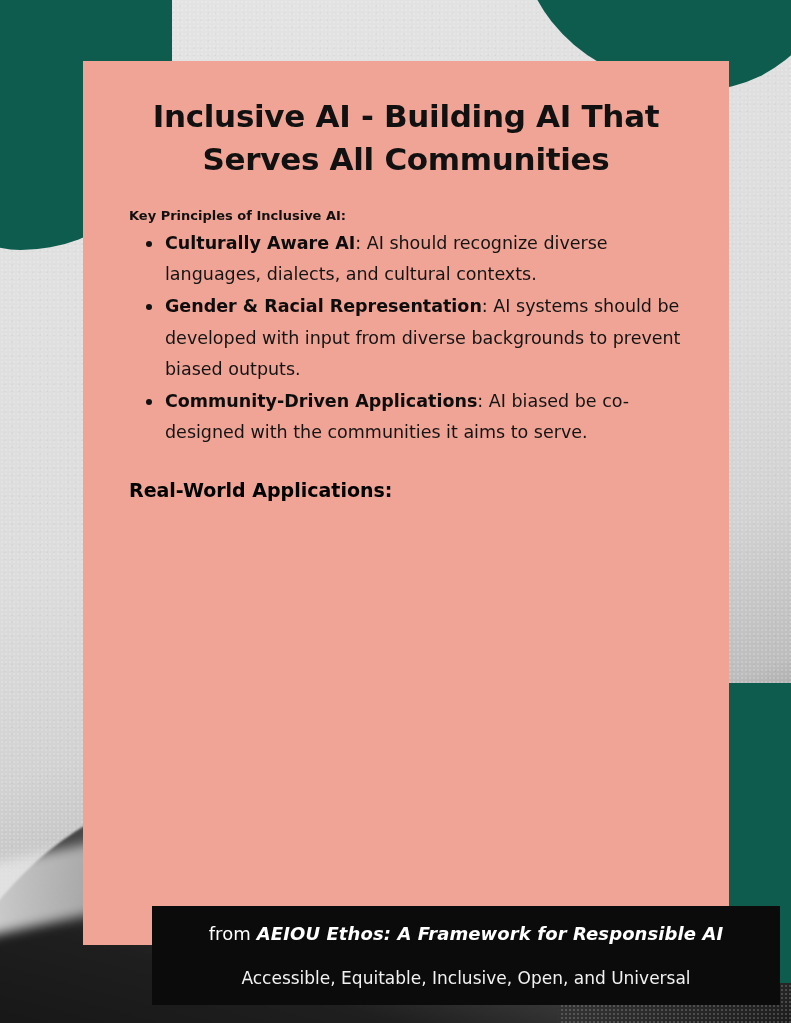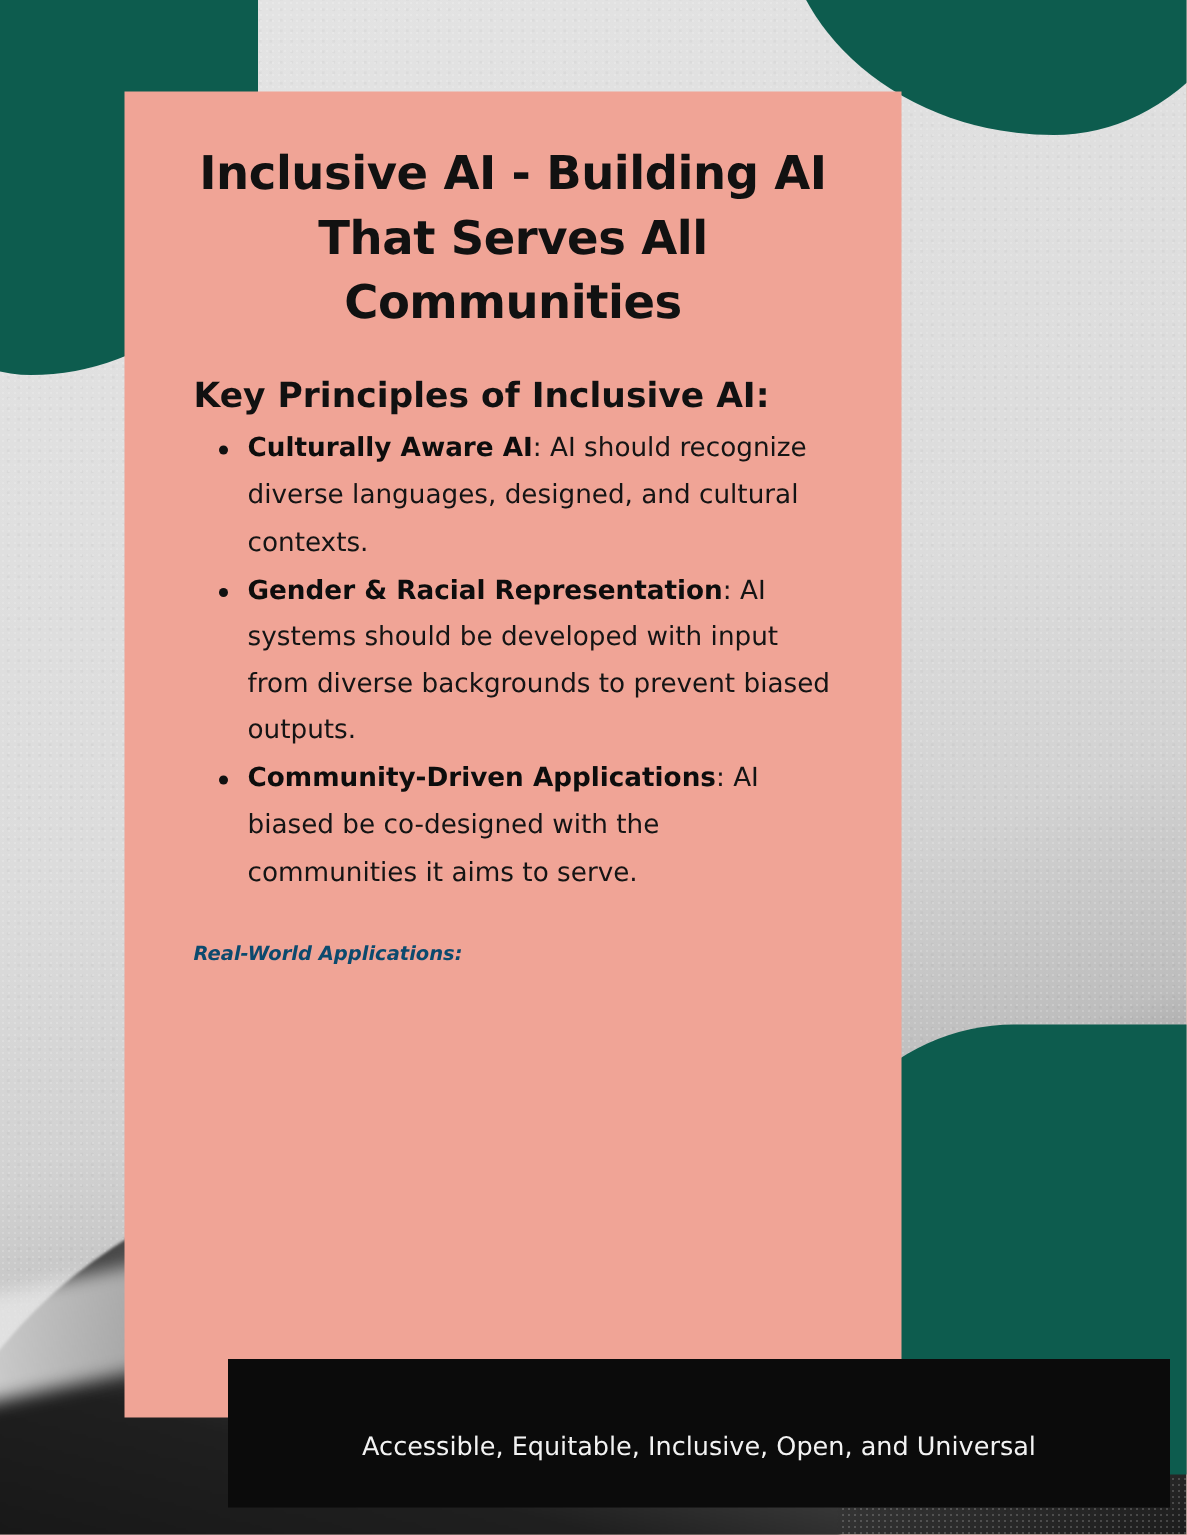"Inclusive AI - Building AI" .card { width: 518px -> 646px }
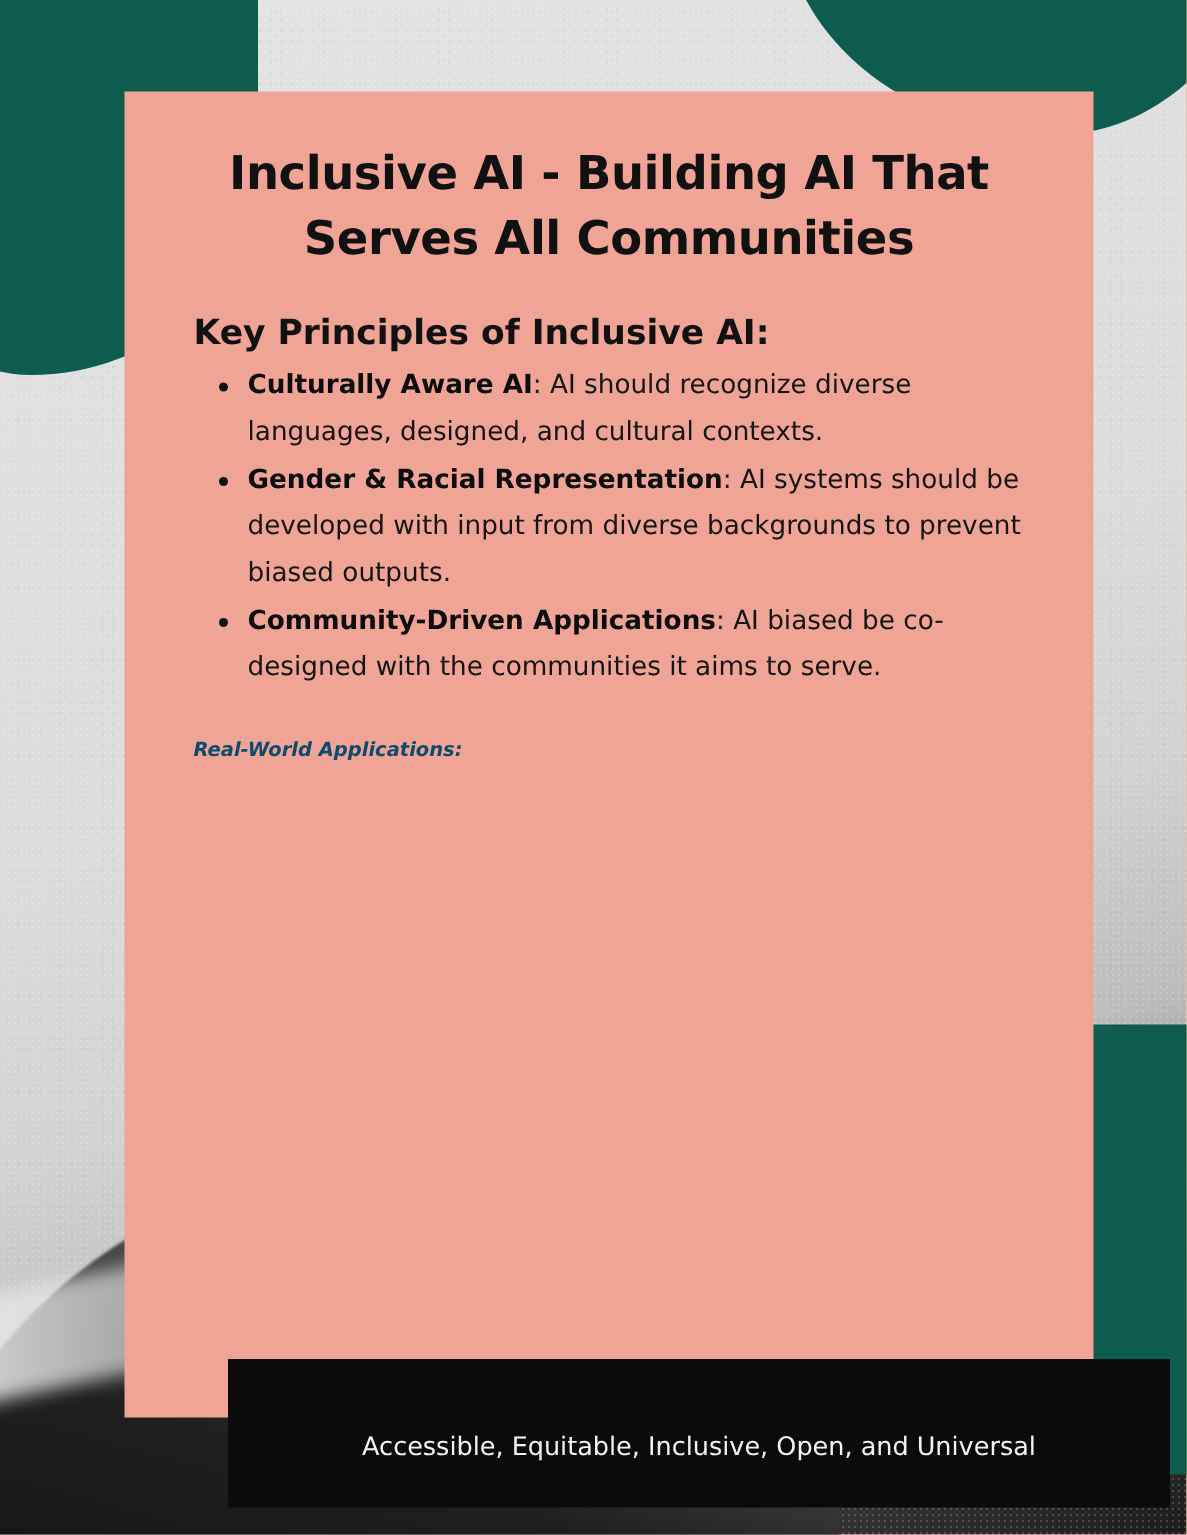"Key Principles of Inclusive AI:" .section-head { font-size: 23px -> 13px }
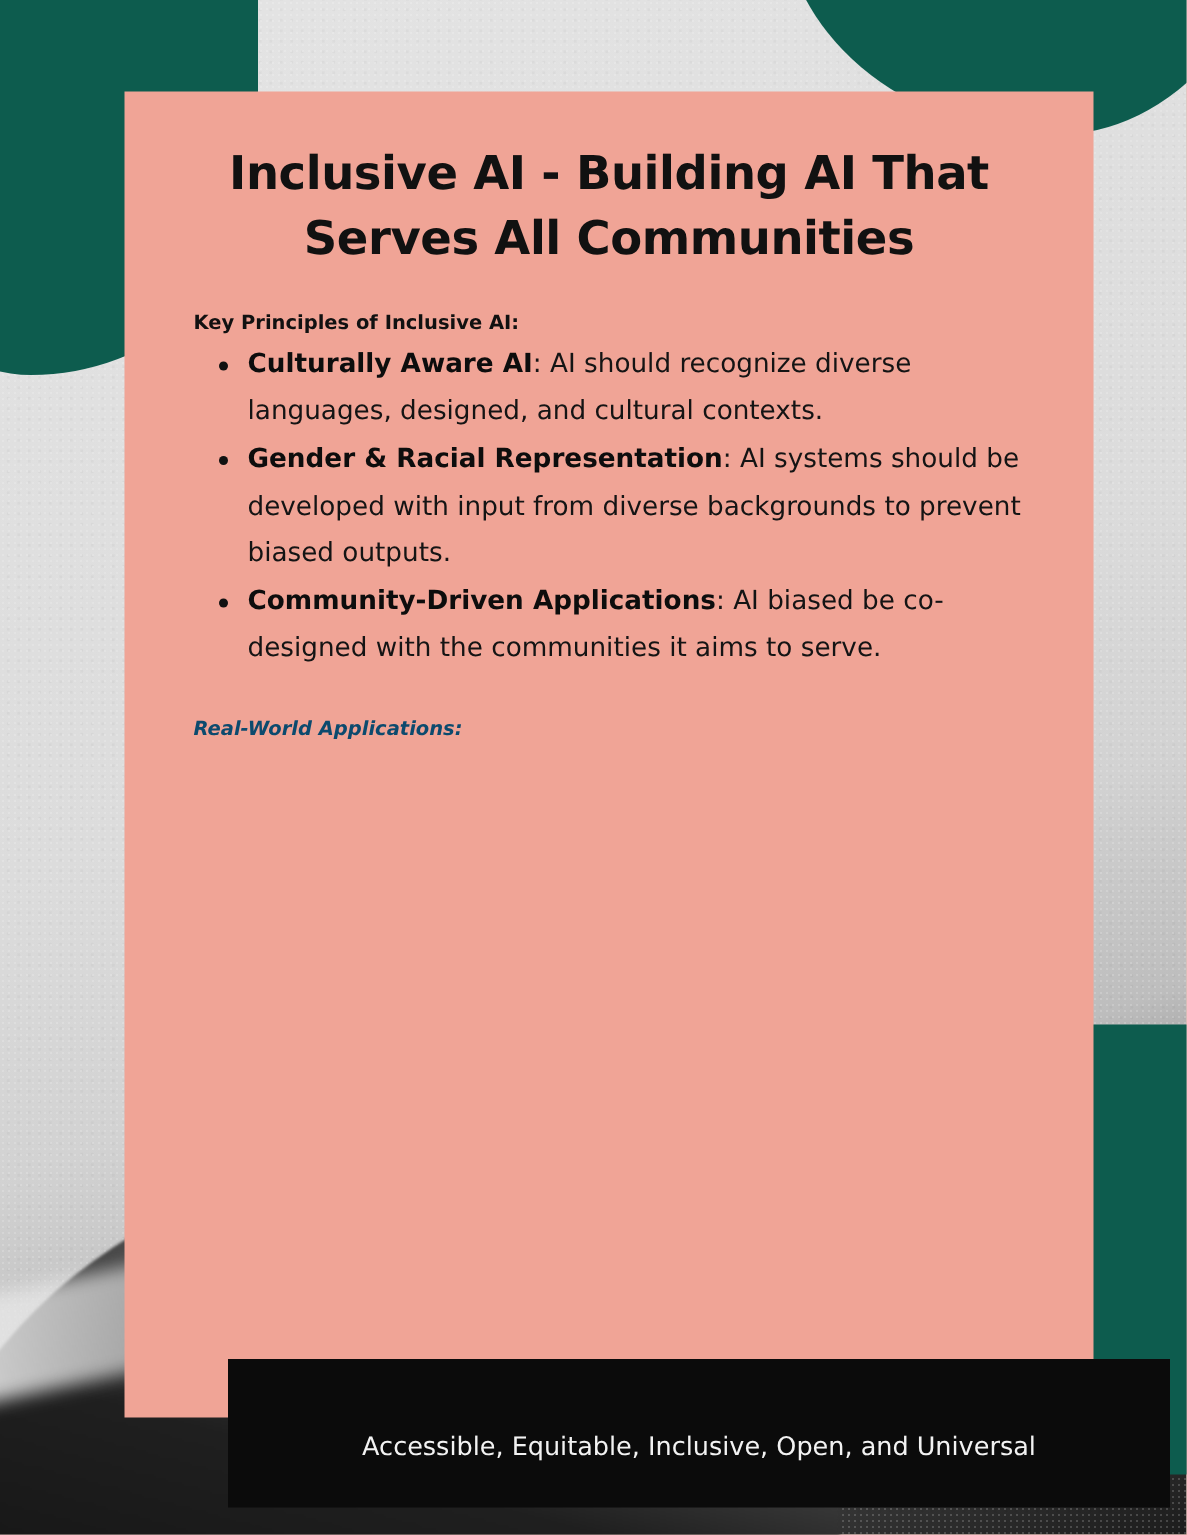": AI should recognize diverse" span { text: designed -> dialects }
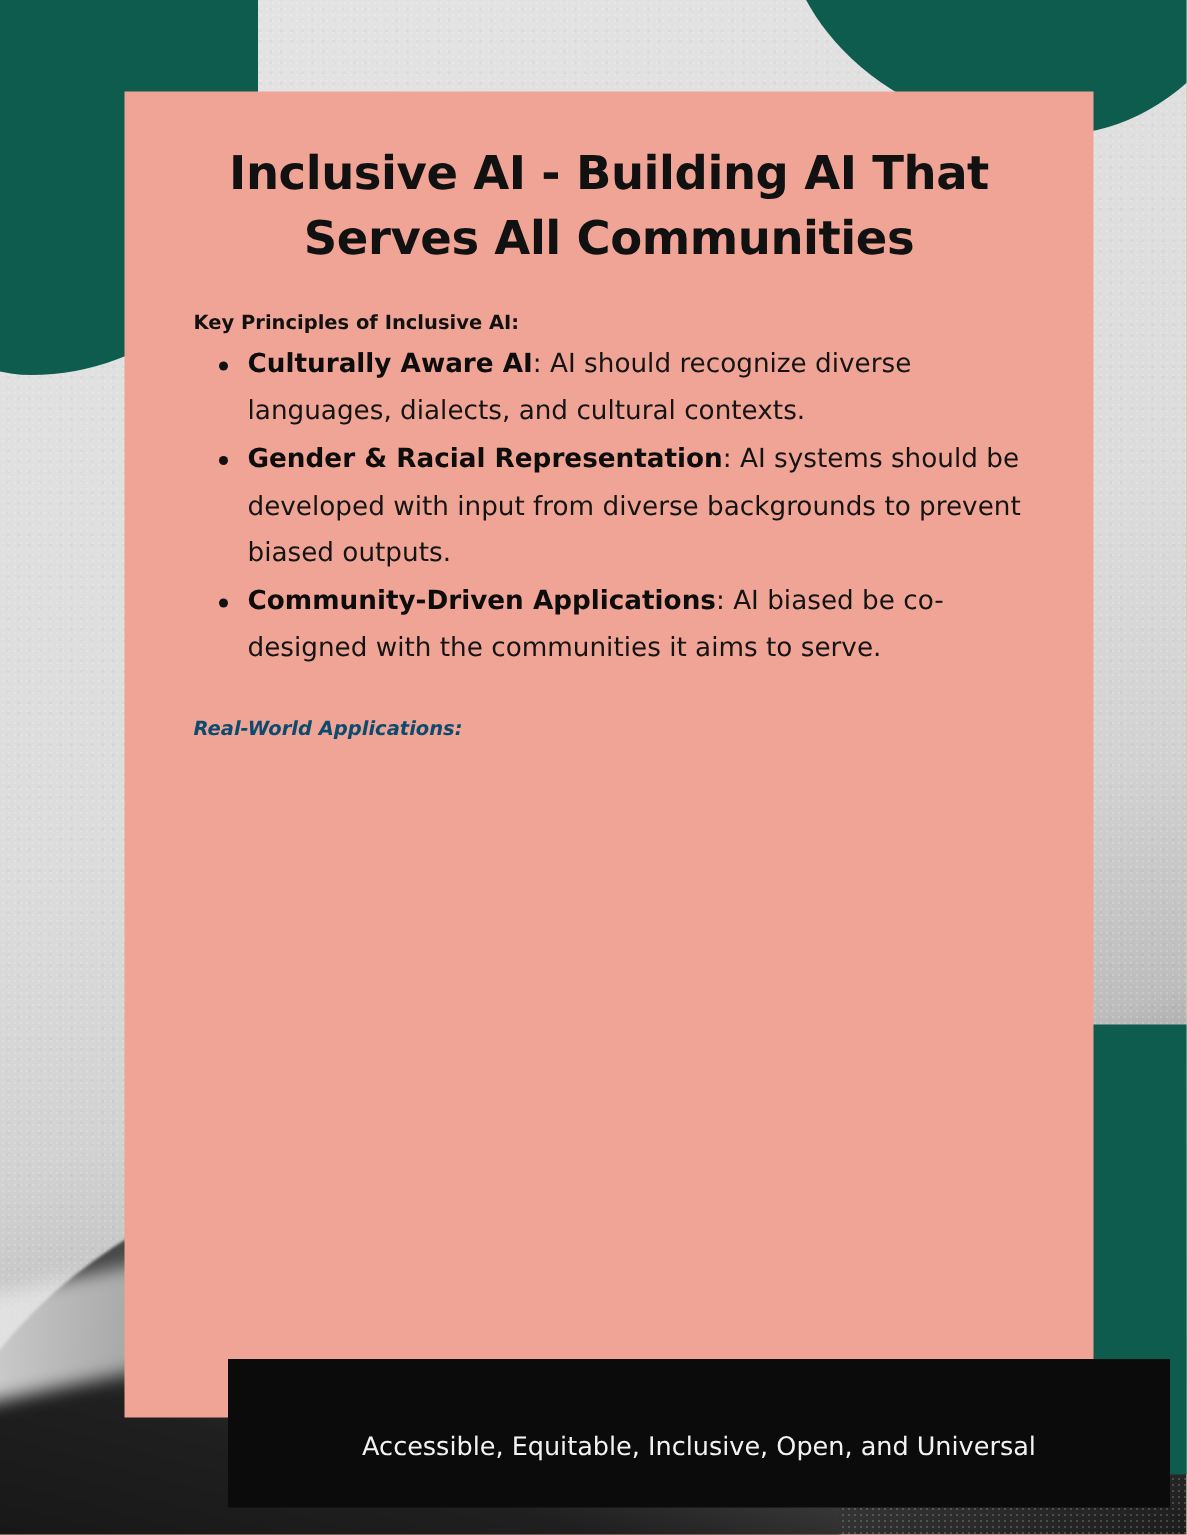"Real-World Applications:" .app-head { color: #0c4a6e -> #000000; font-size: 13px -> 19px; font-style: italic -> none }
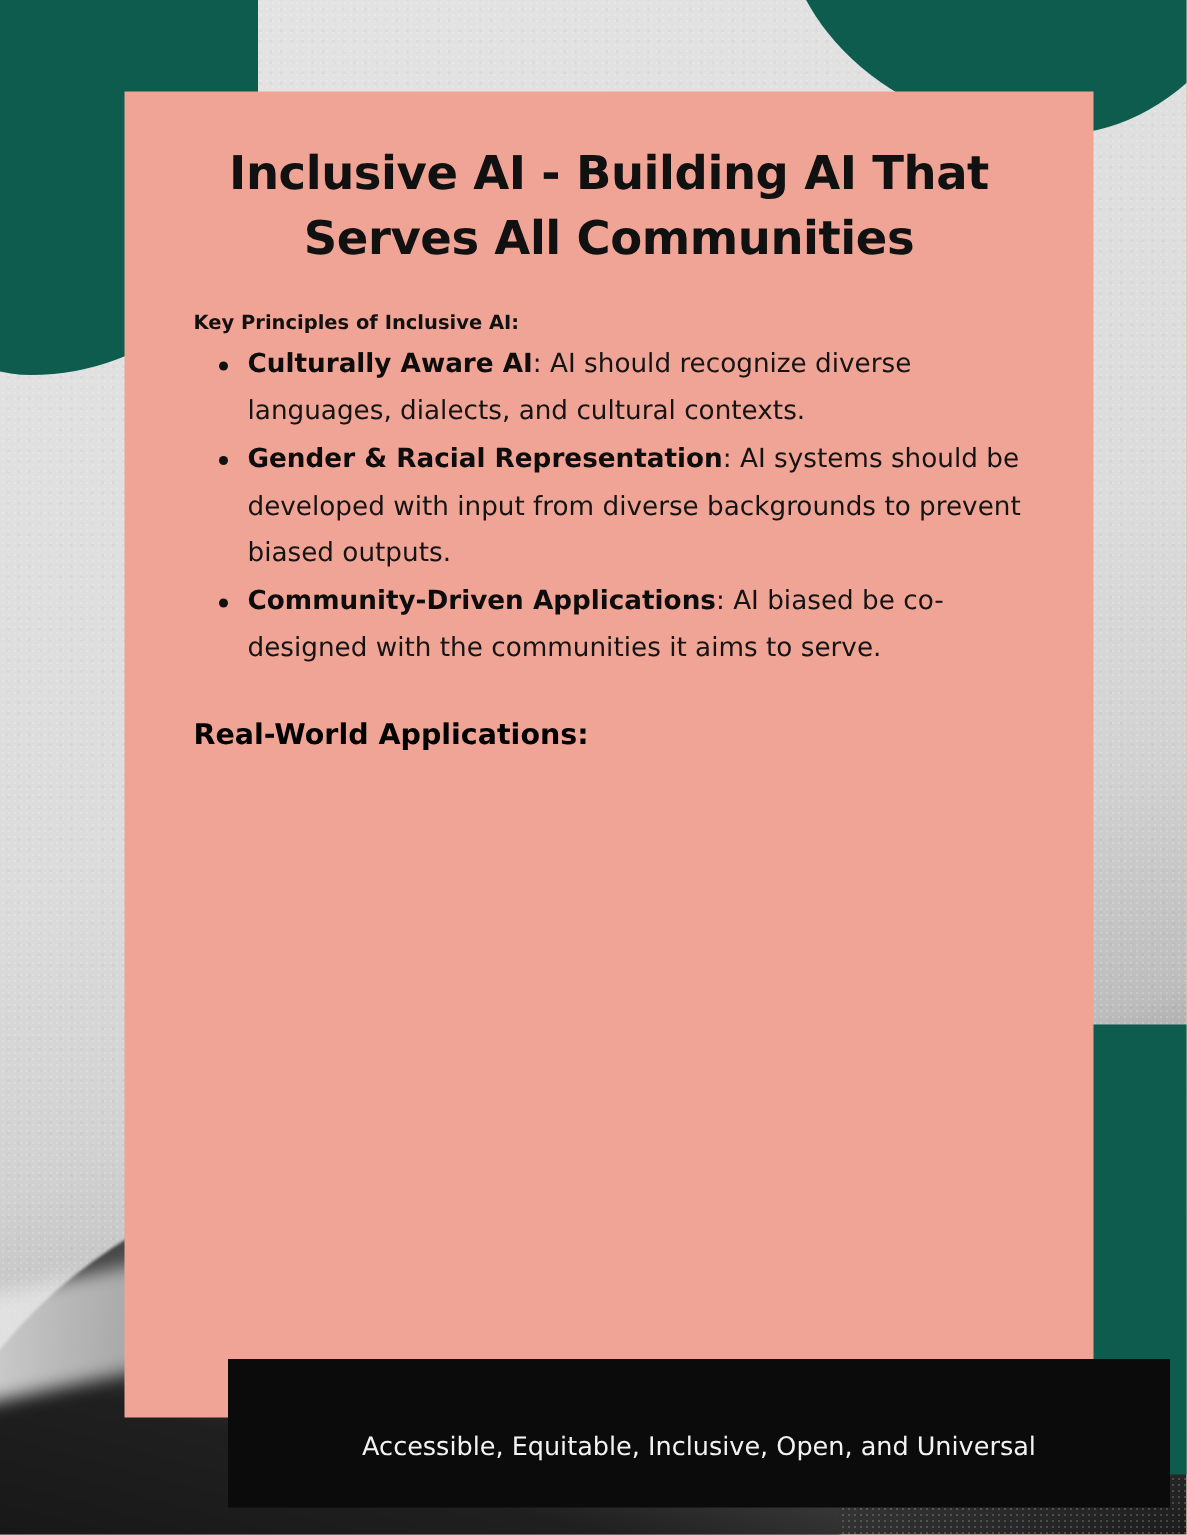"from AEIOU Ethos: A Framework" div.footer-line1 { html: none -> <div> <span>from </span><em>AEIOU Ethos: A Framework for Responsible AI</em> </div> }
